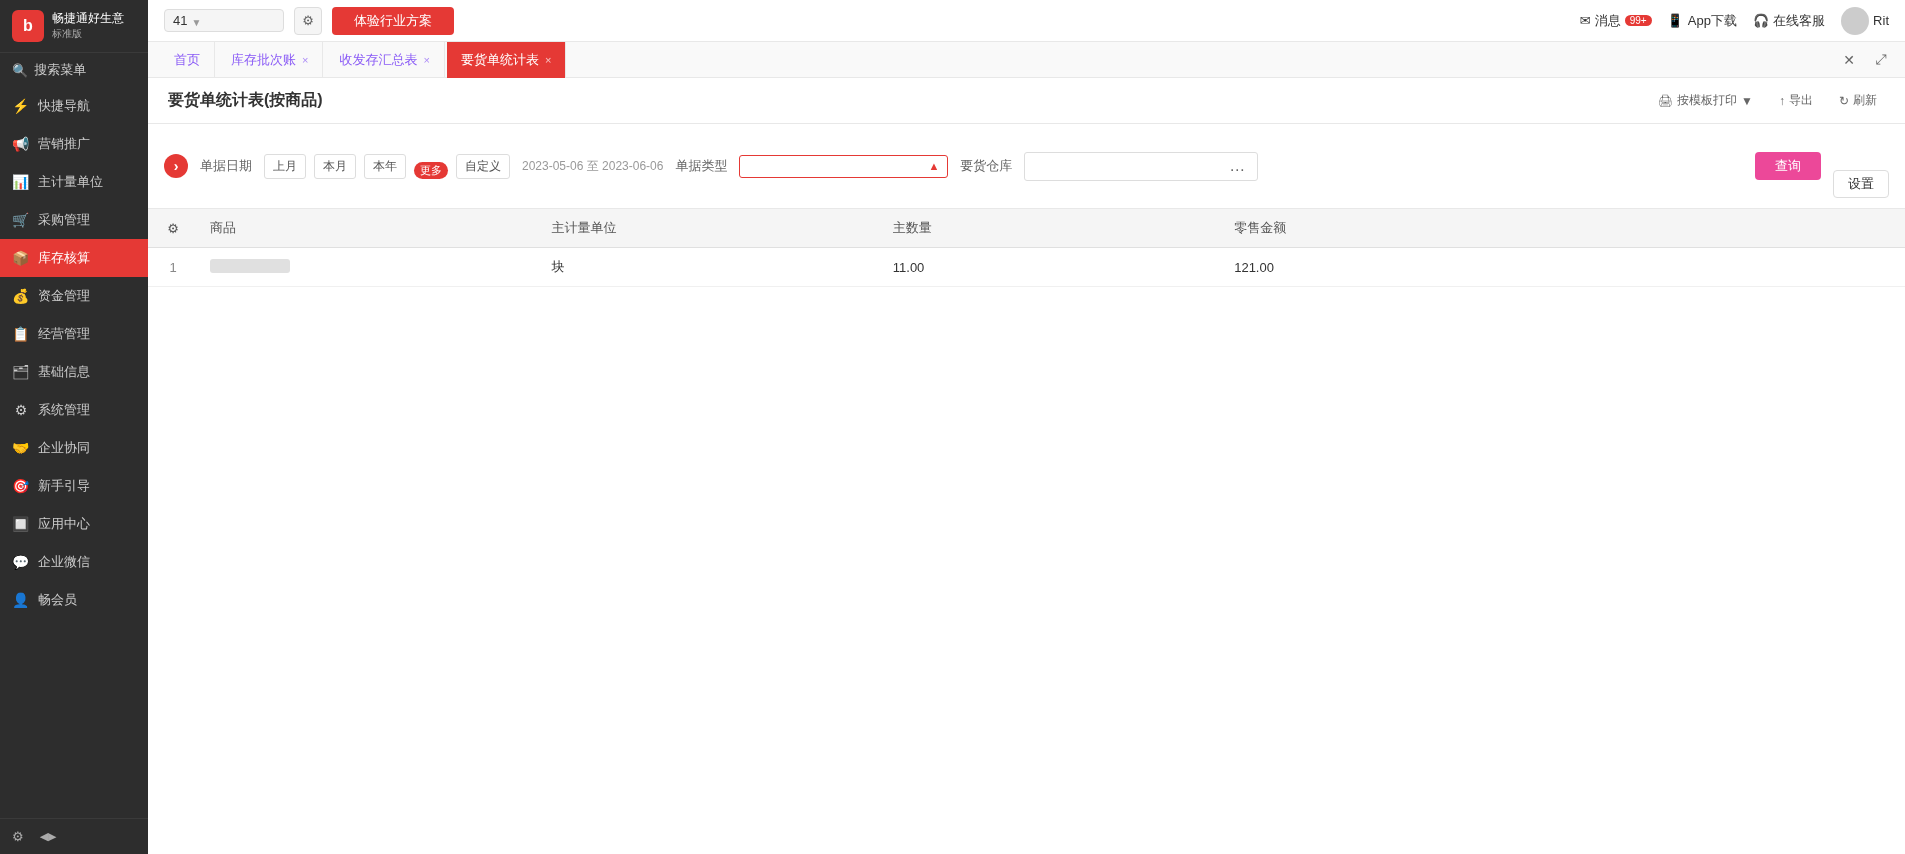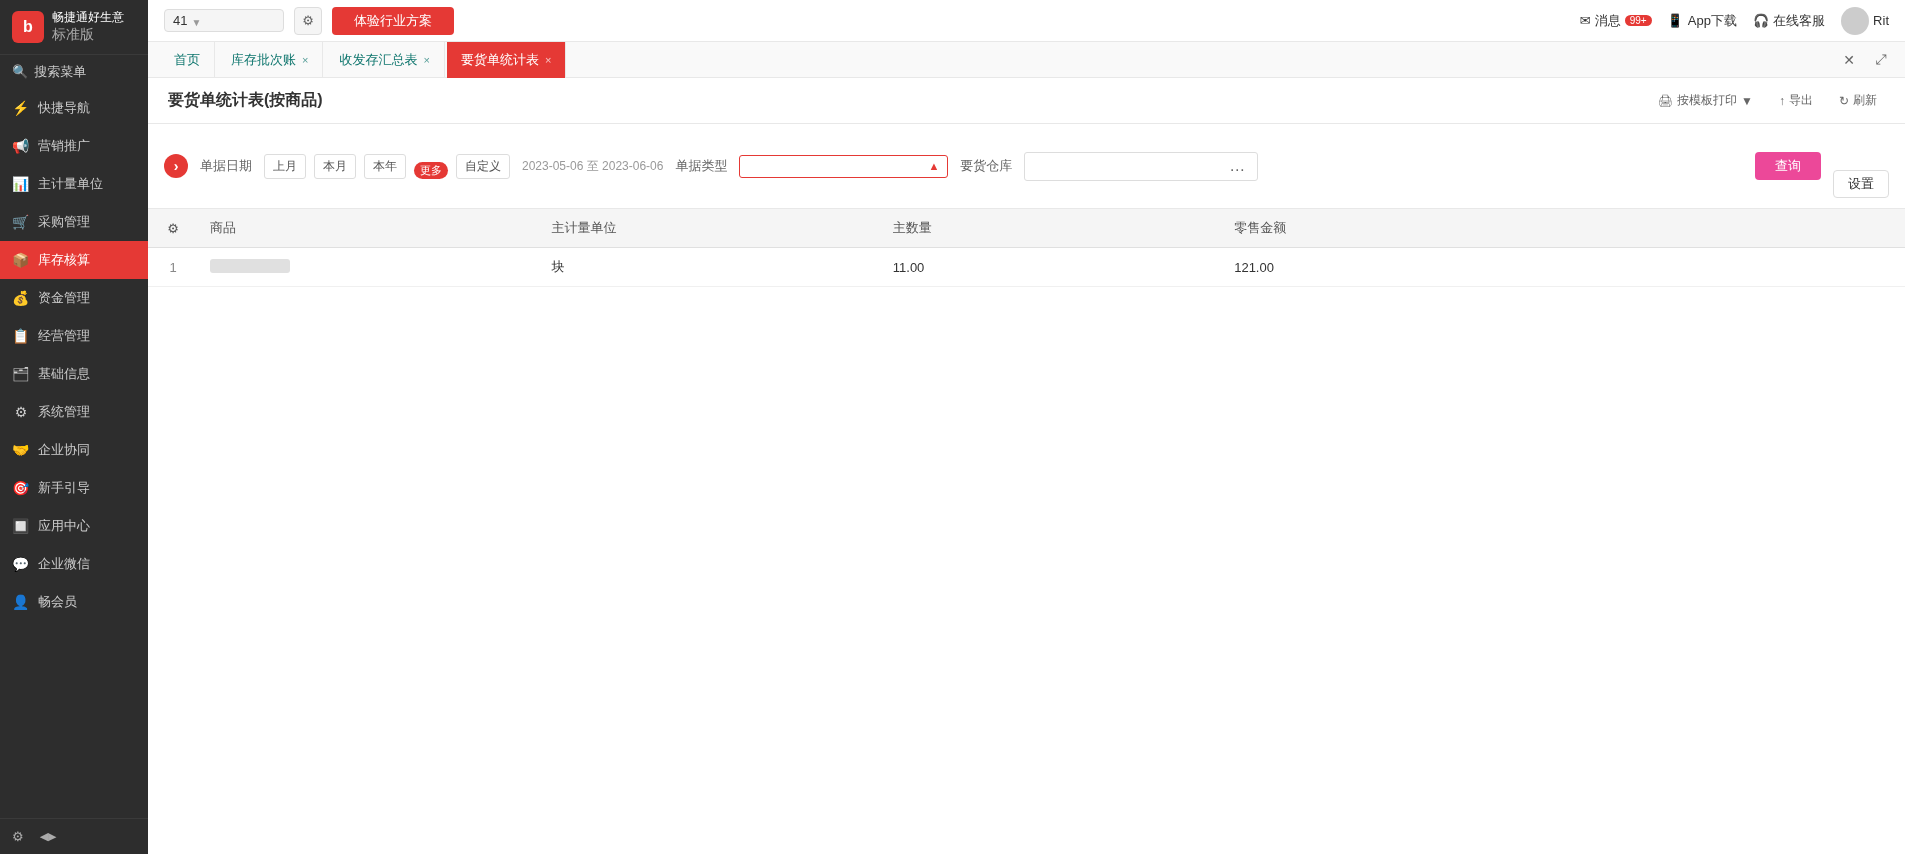"标准版" .logo-sub { font-size: 14px -> 10px }
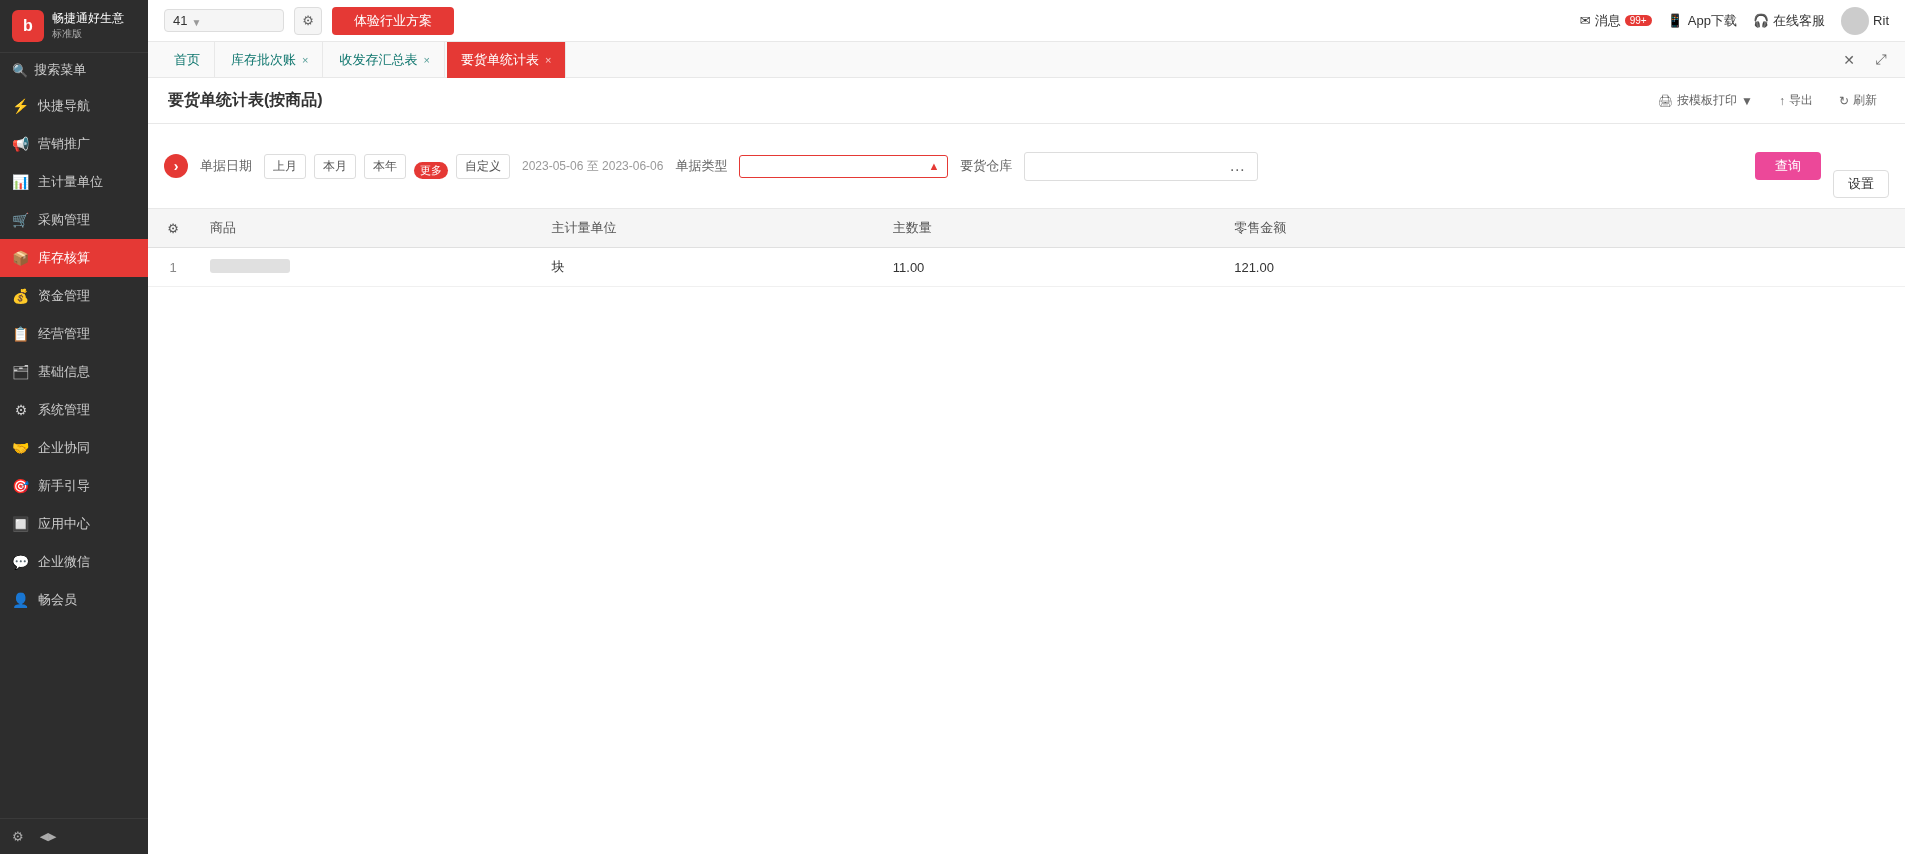"首页" .tab { color: #0f766e -> #8b5cf6 }
